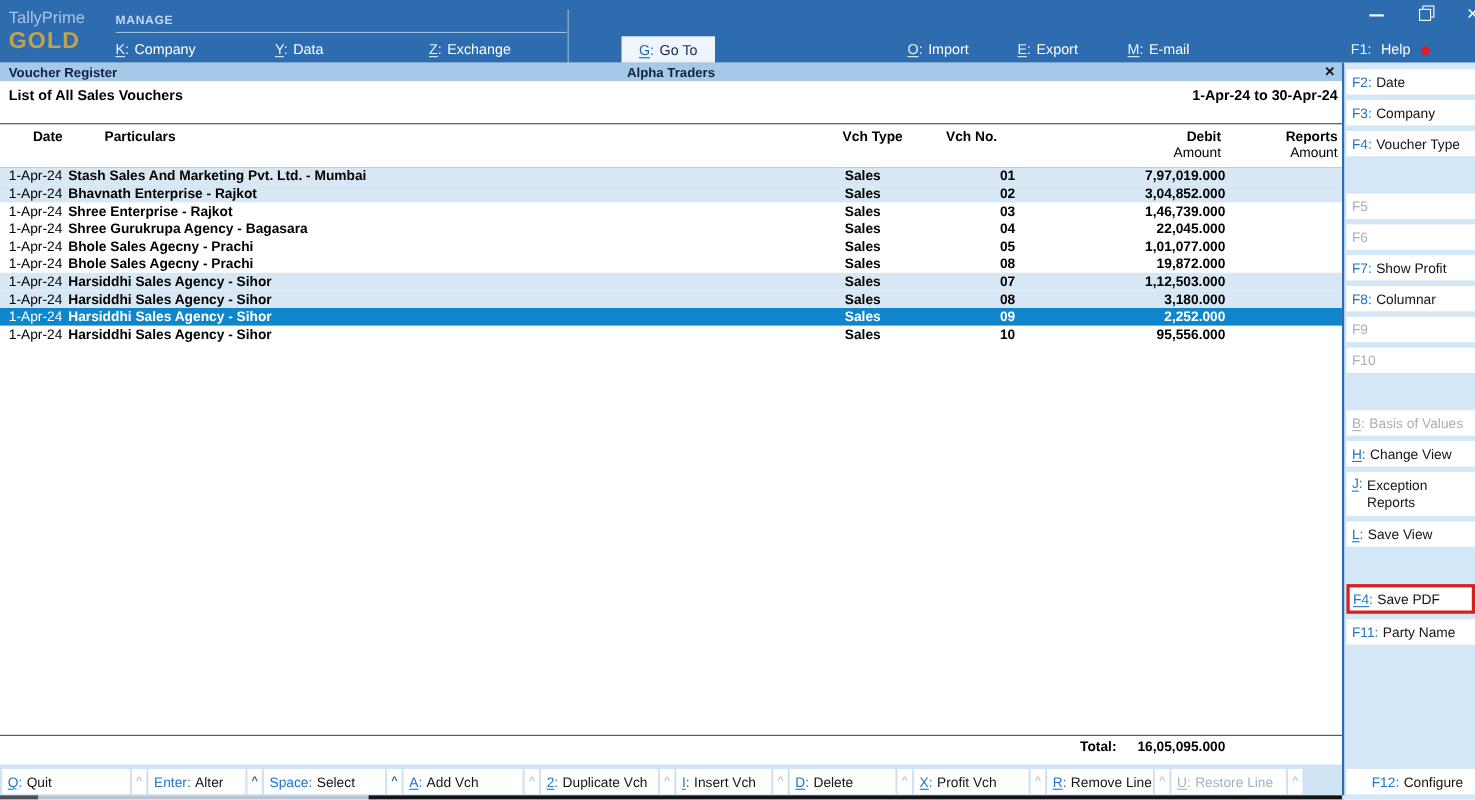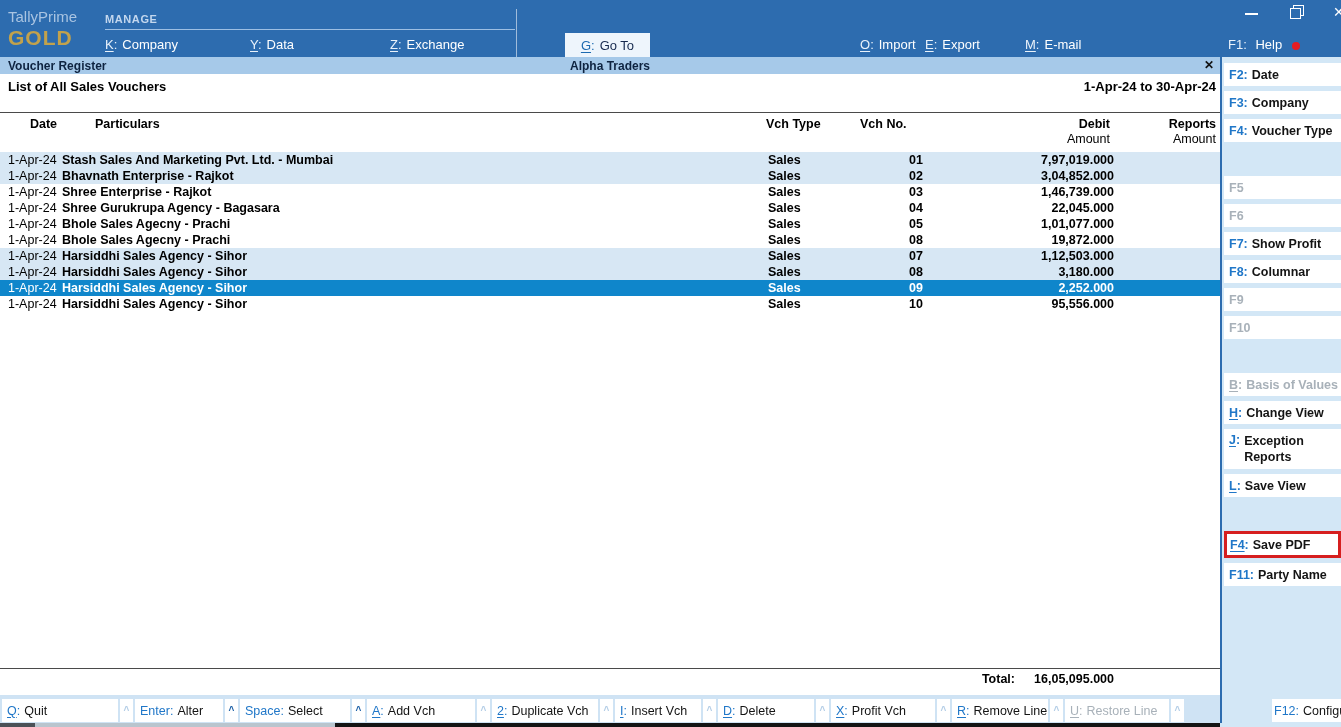"O Import" div.menu-item { left: 860px -> 825px }
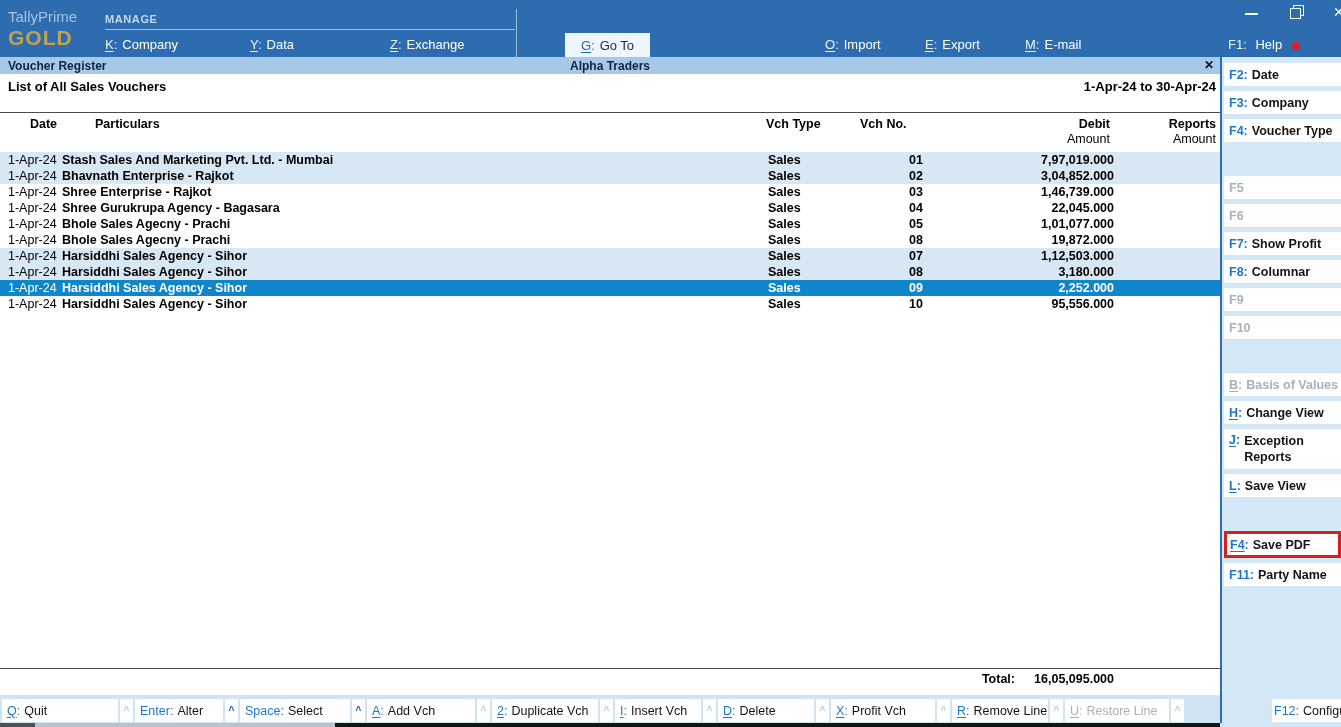"F2" .sb-btn { font-weight: bold -> none }
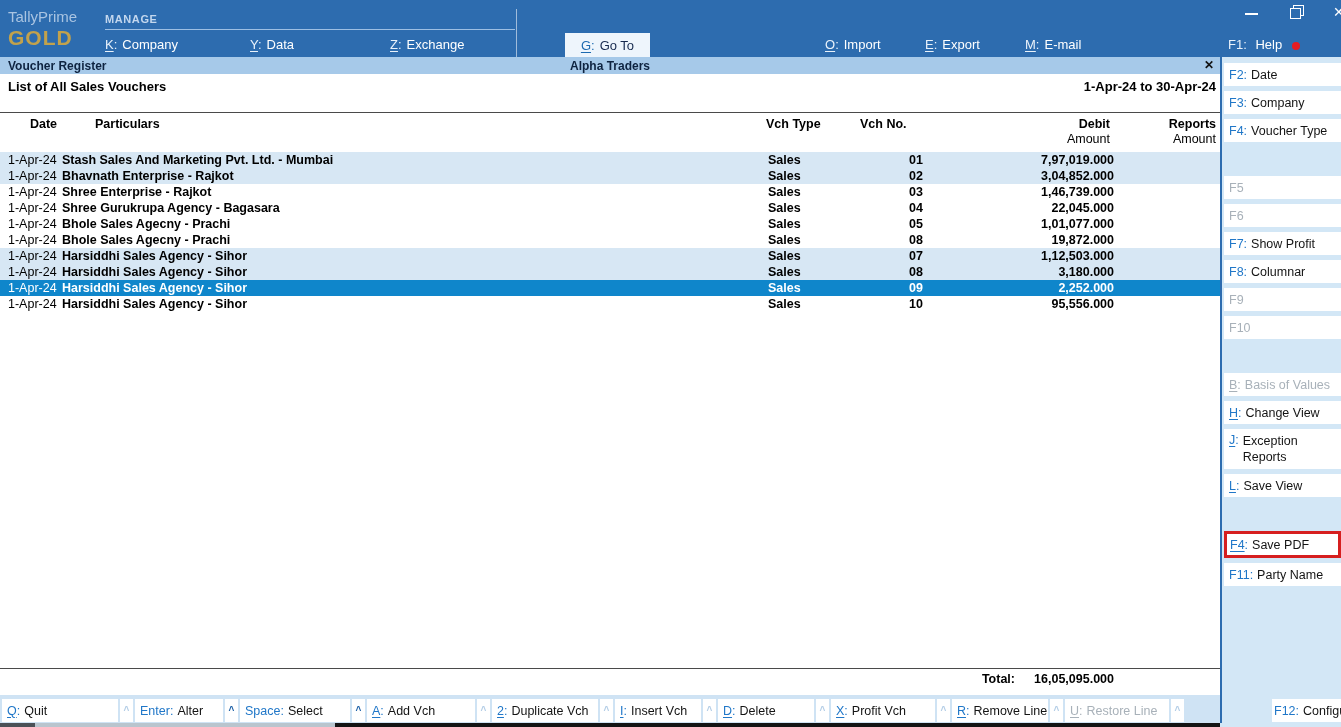"F12" .sb-configure { margin-left: 48px -> none; padding-left: 2px -> 23px }
